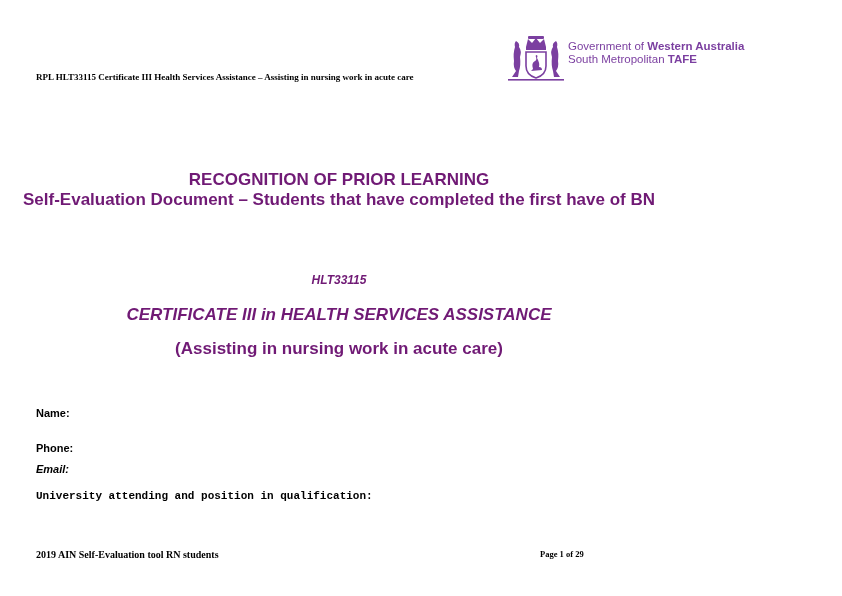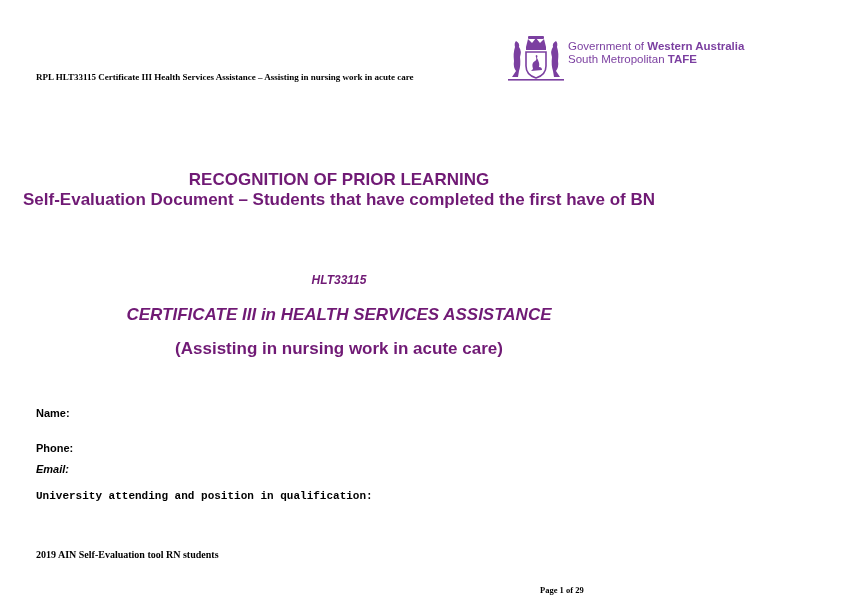"Page 1 of 29" .footer-right { margin-top: 36px -> none }
